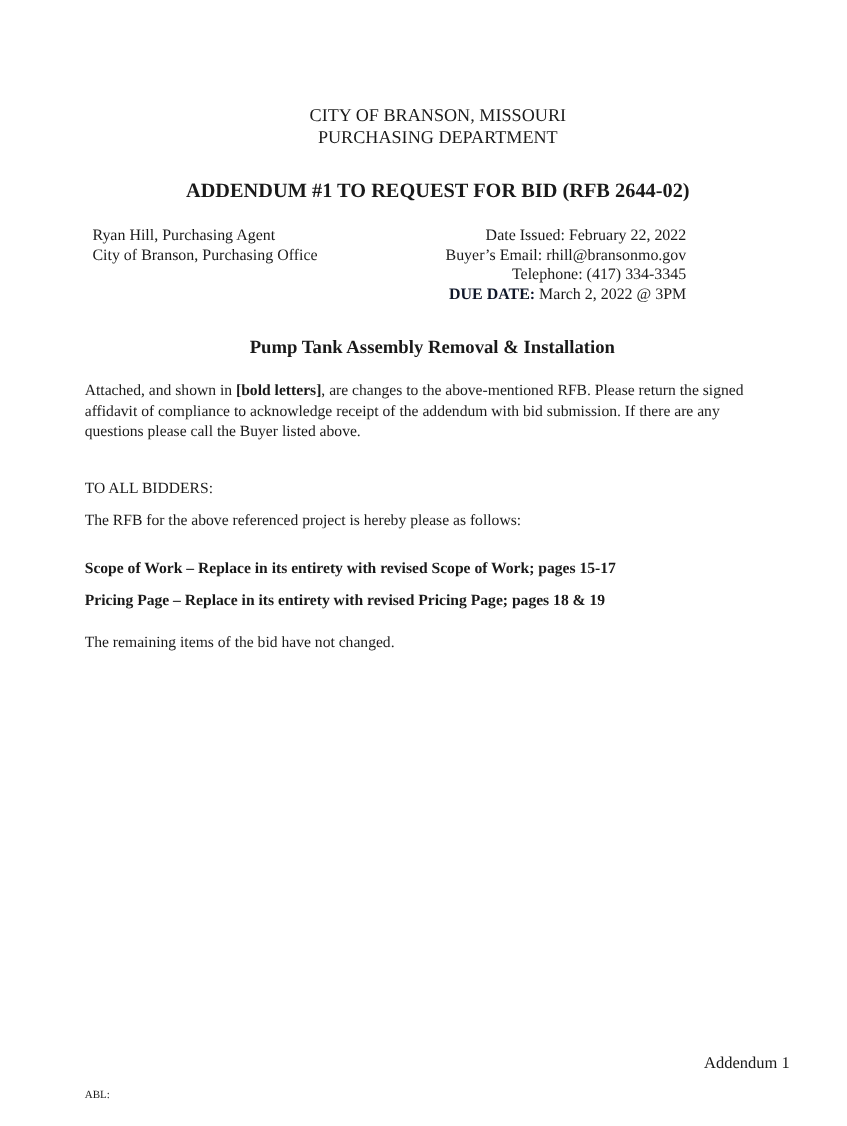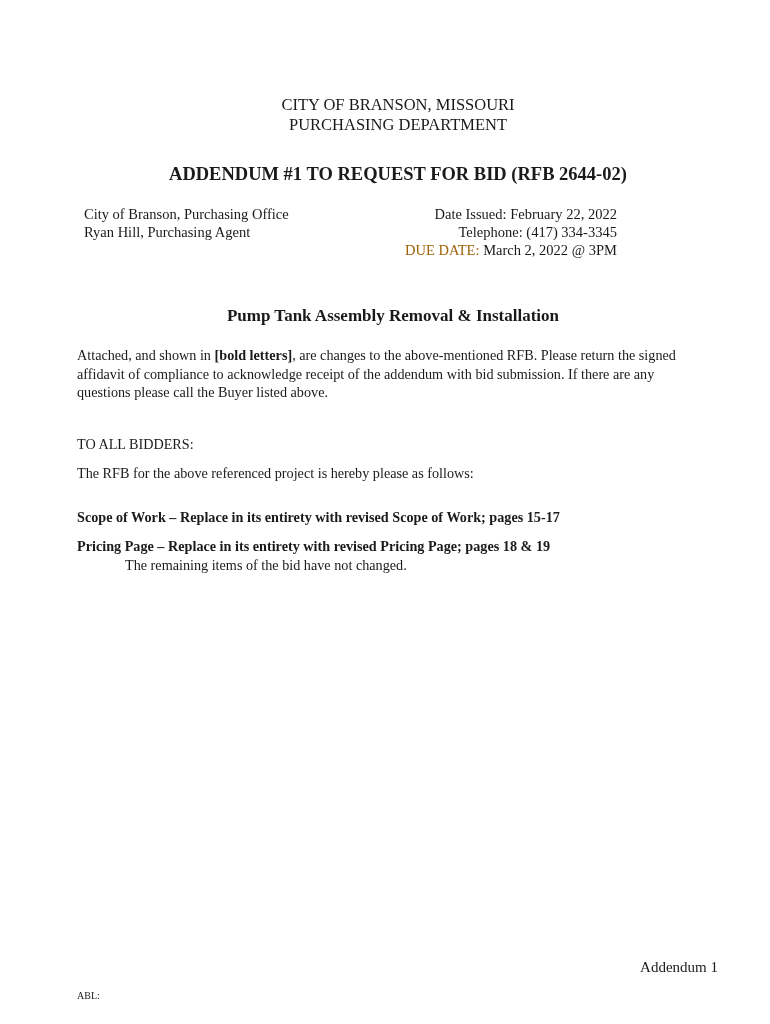"City of Branson, Purchasing Office" div { order: before "Ryan Hill, Purchasing Agent" -> after "Ryan Hill, Purchasing Agent" }
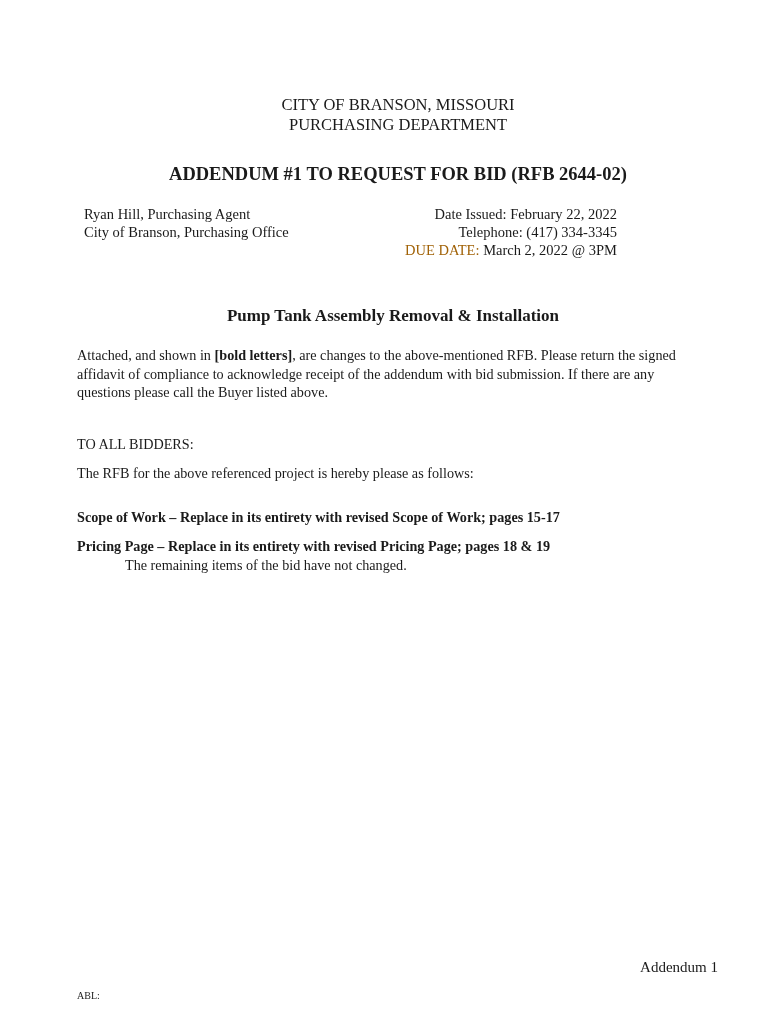"Buyer’s Email: rhill@bransonmo.gov" div { html: none -> <div>Buyer’s Email: rhill@bransonmo.gov</div> }
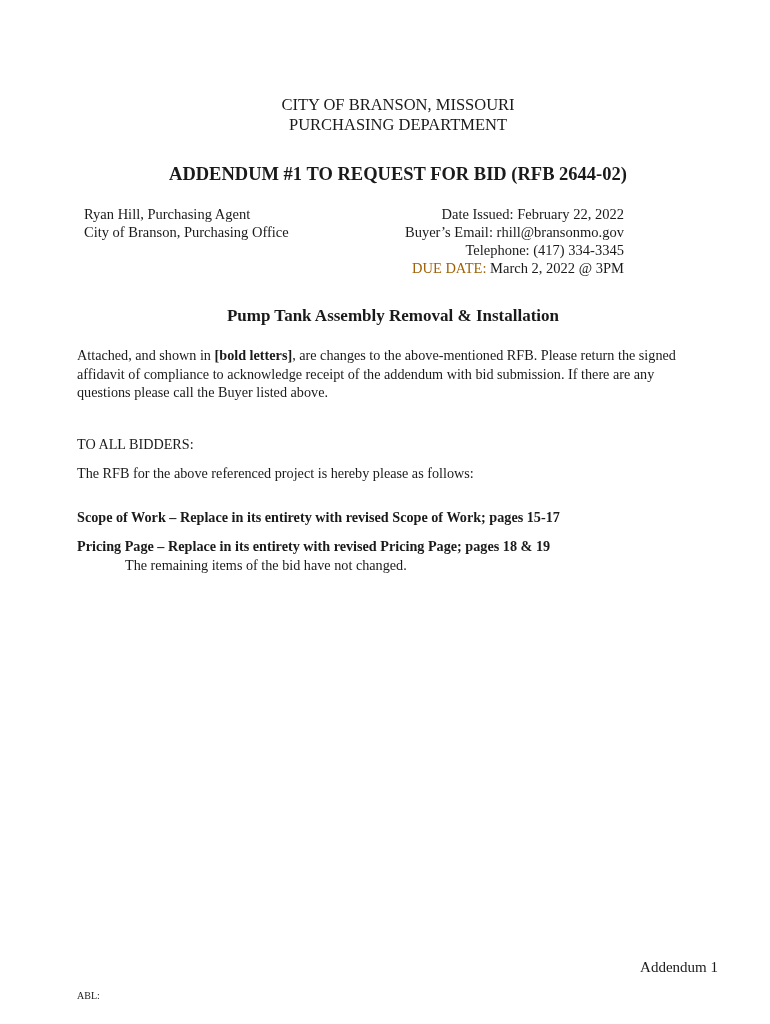"DUE DATE:" .red { color: #a16207 -> #0f172a; font-weight: normal -> bold }
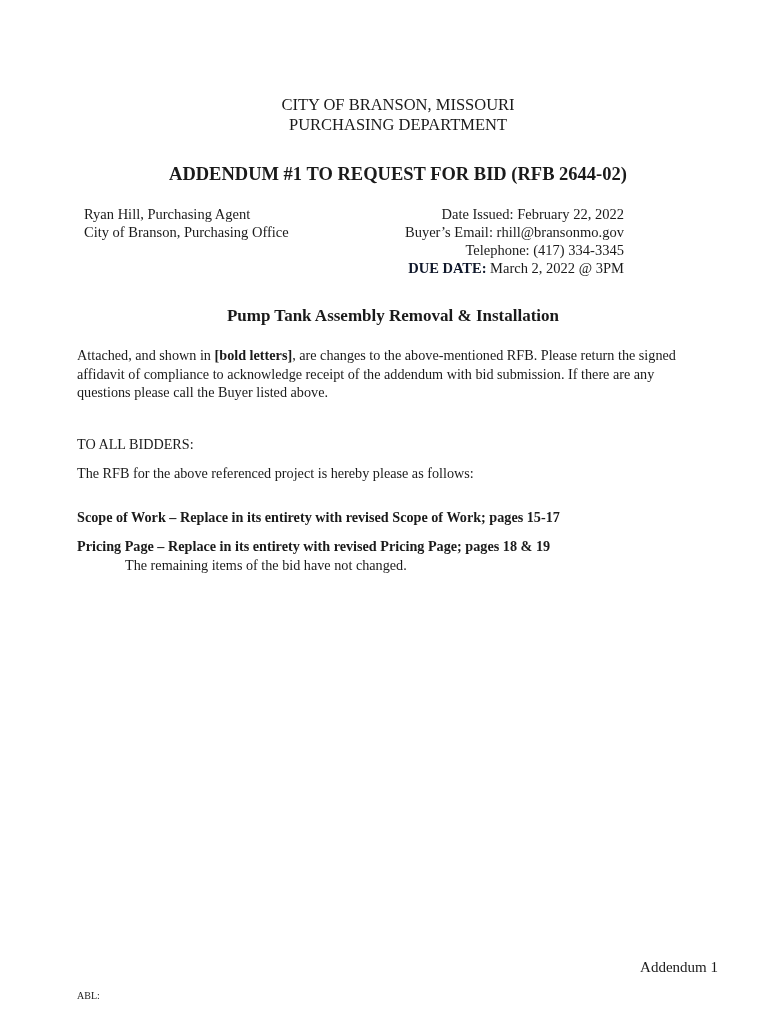"The remaining items of the" div.abs { margin-left: 48px -> none; top: 557px -> 576px }
